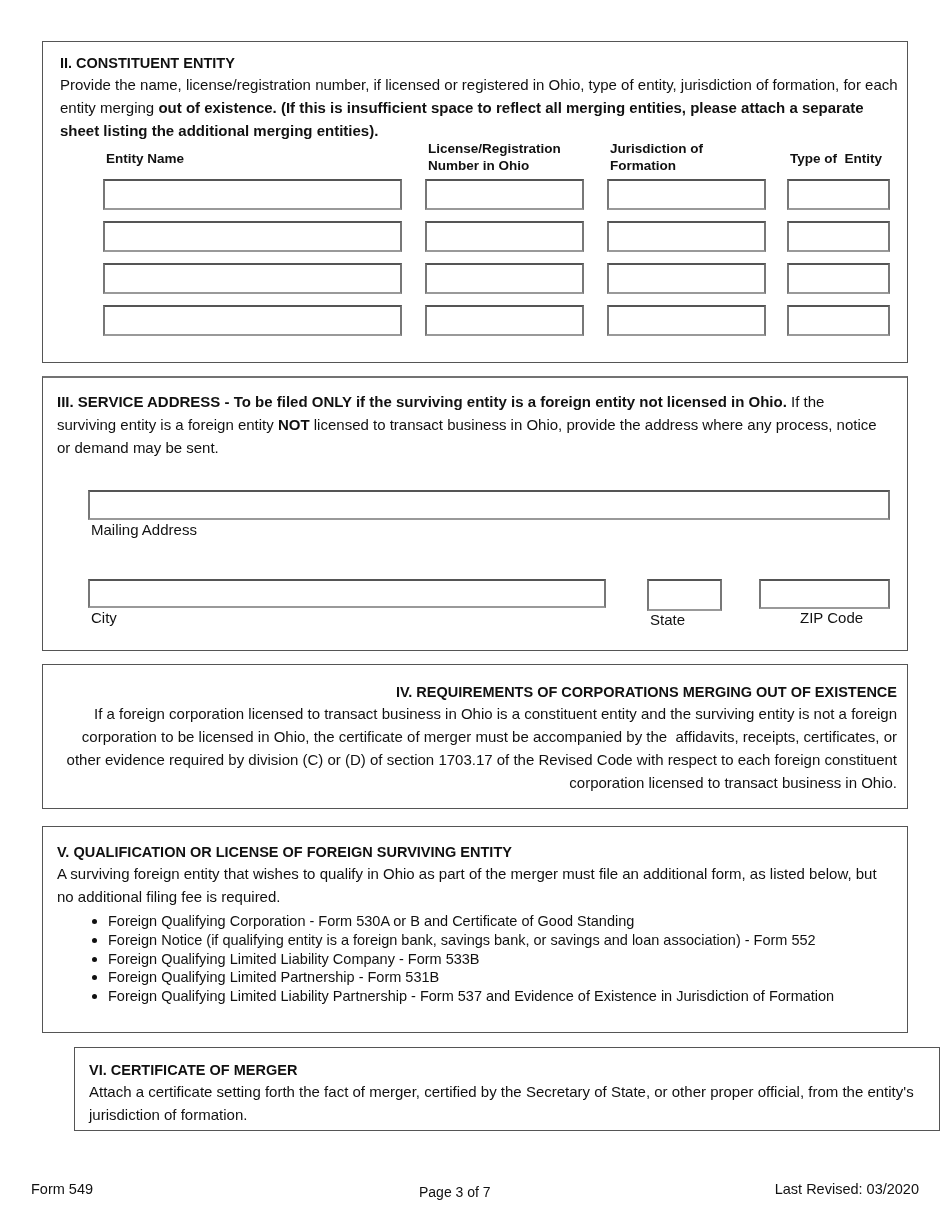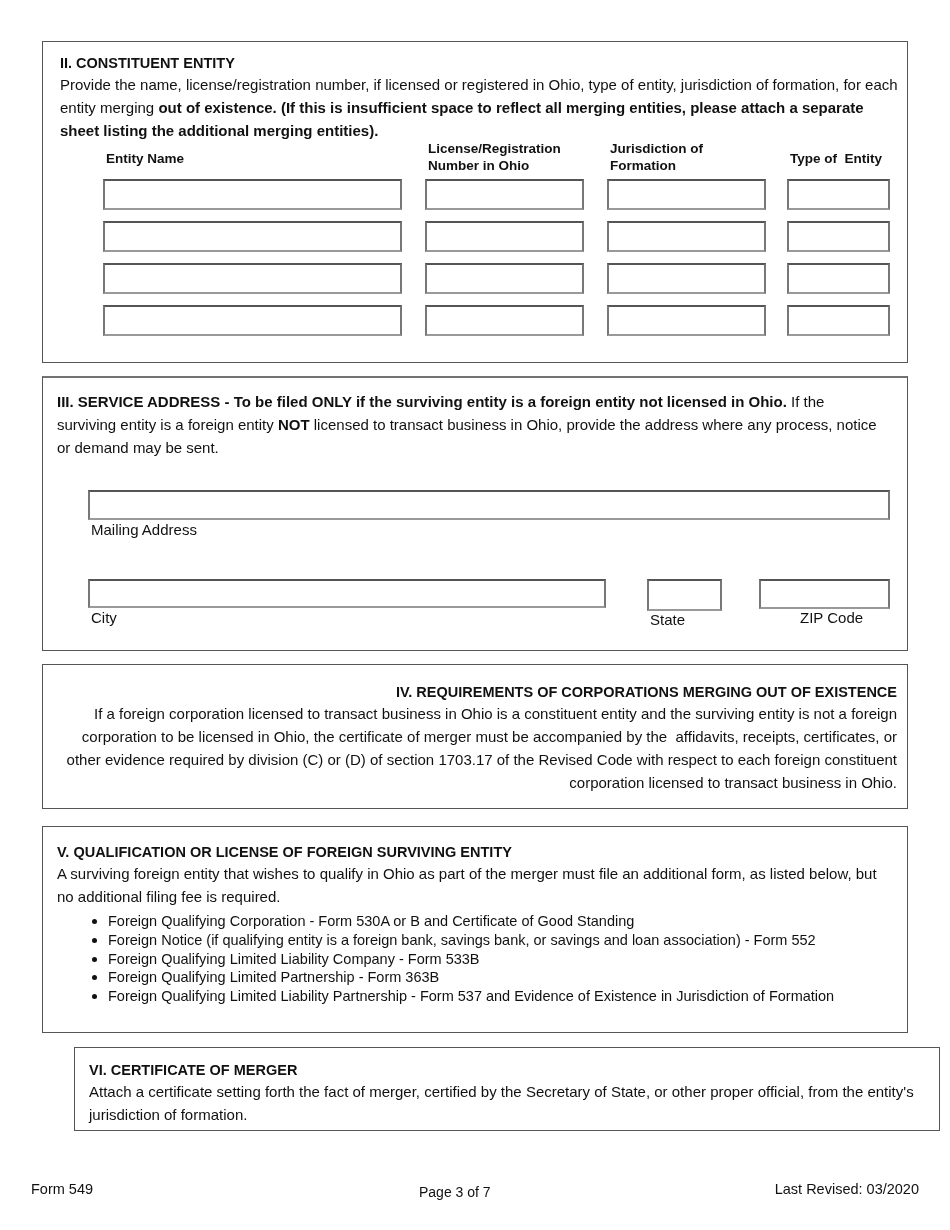"Foreign Qualifying Limited Partnership -" span { text: 363B -> 531B }
